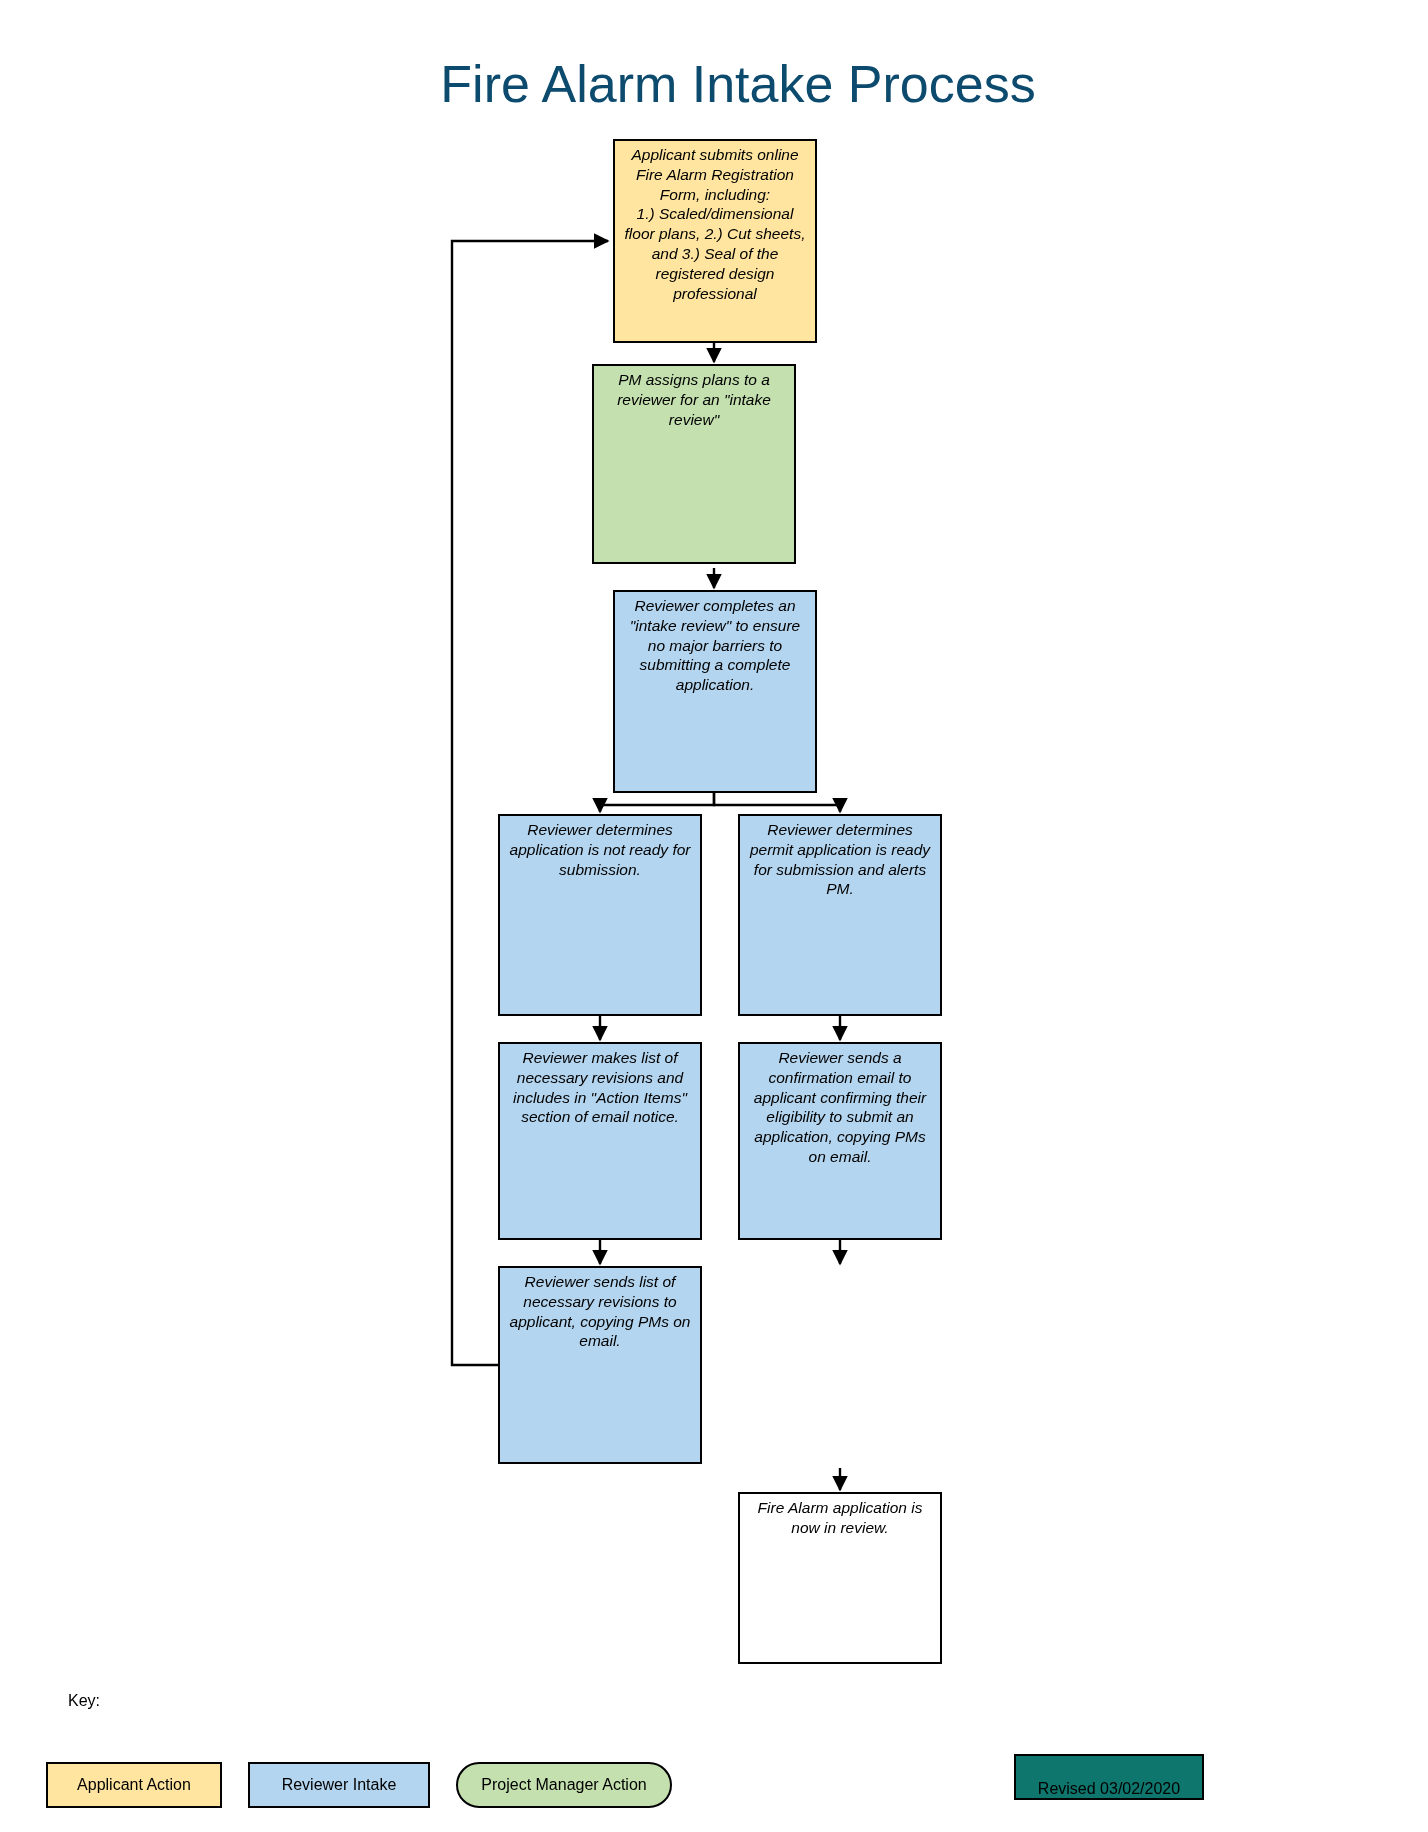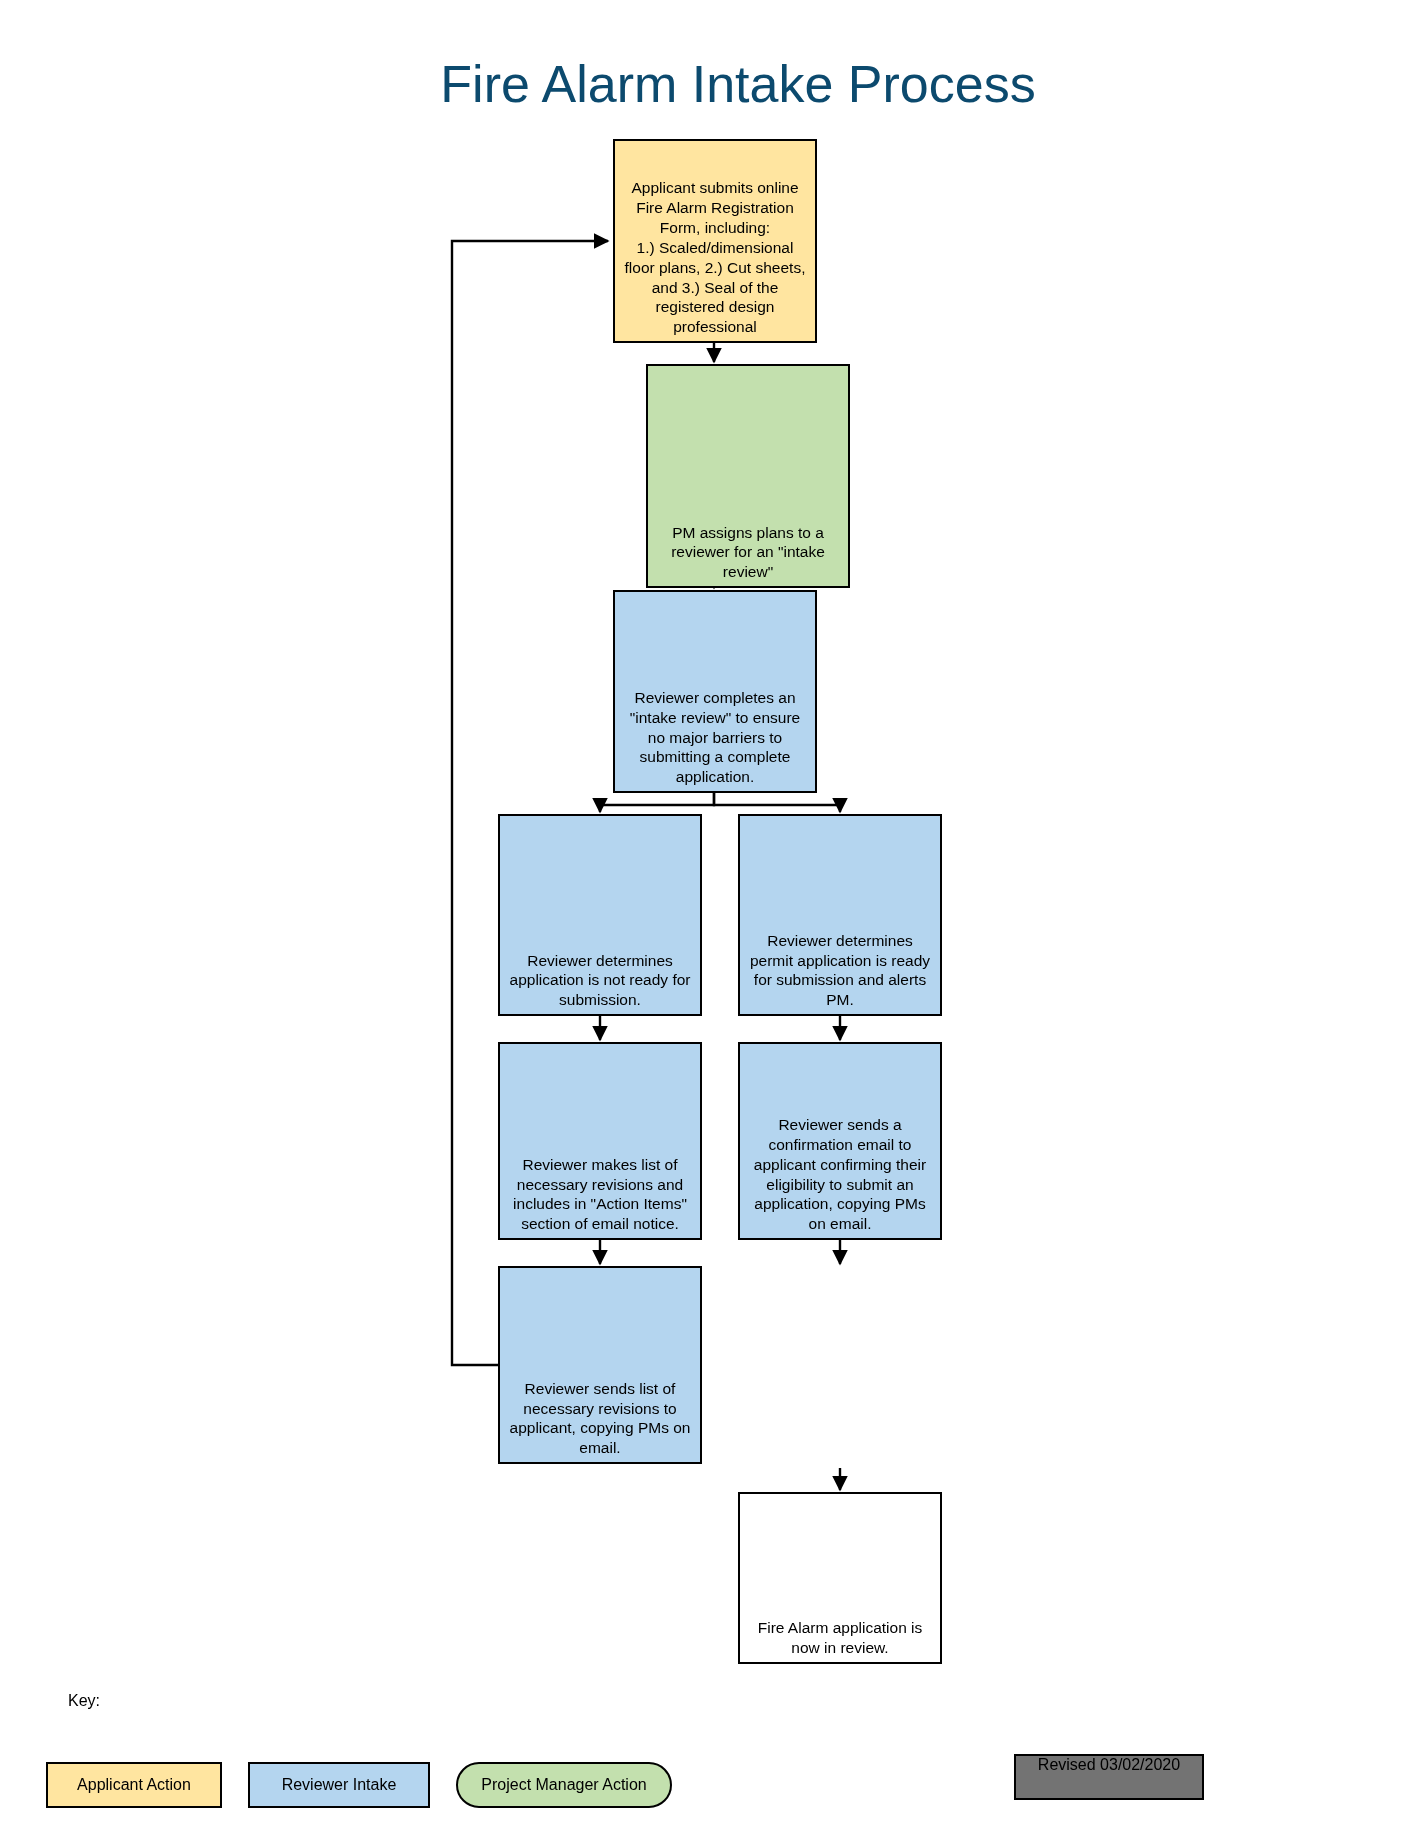"Applicant submits online Fire Alarm" .node { align-items: flex-end -> flex-start; font-style: none -> italic }
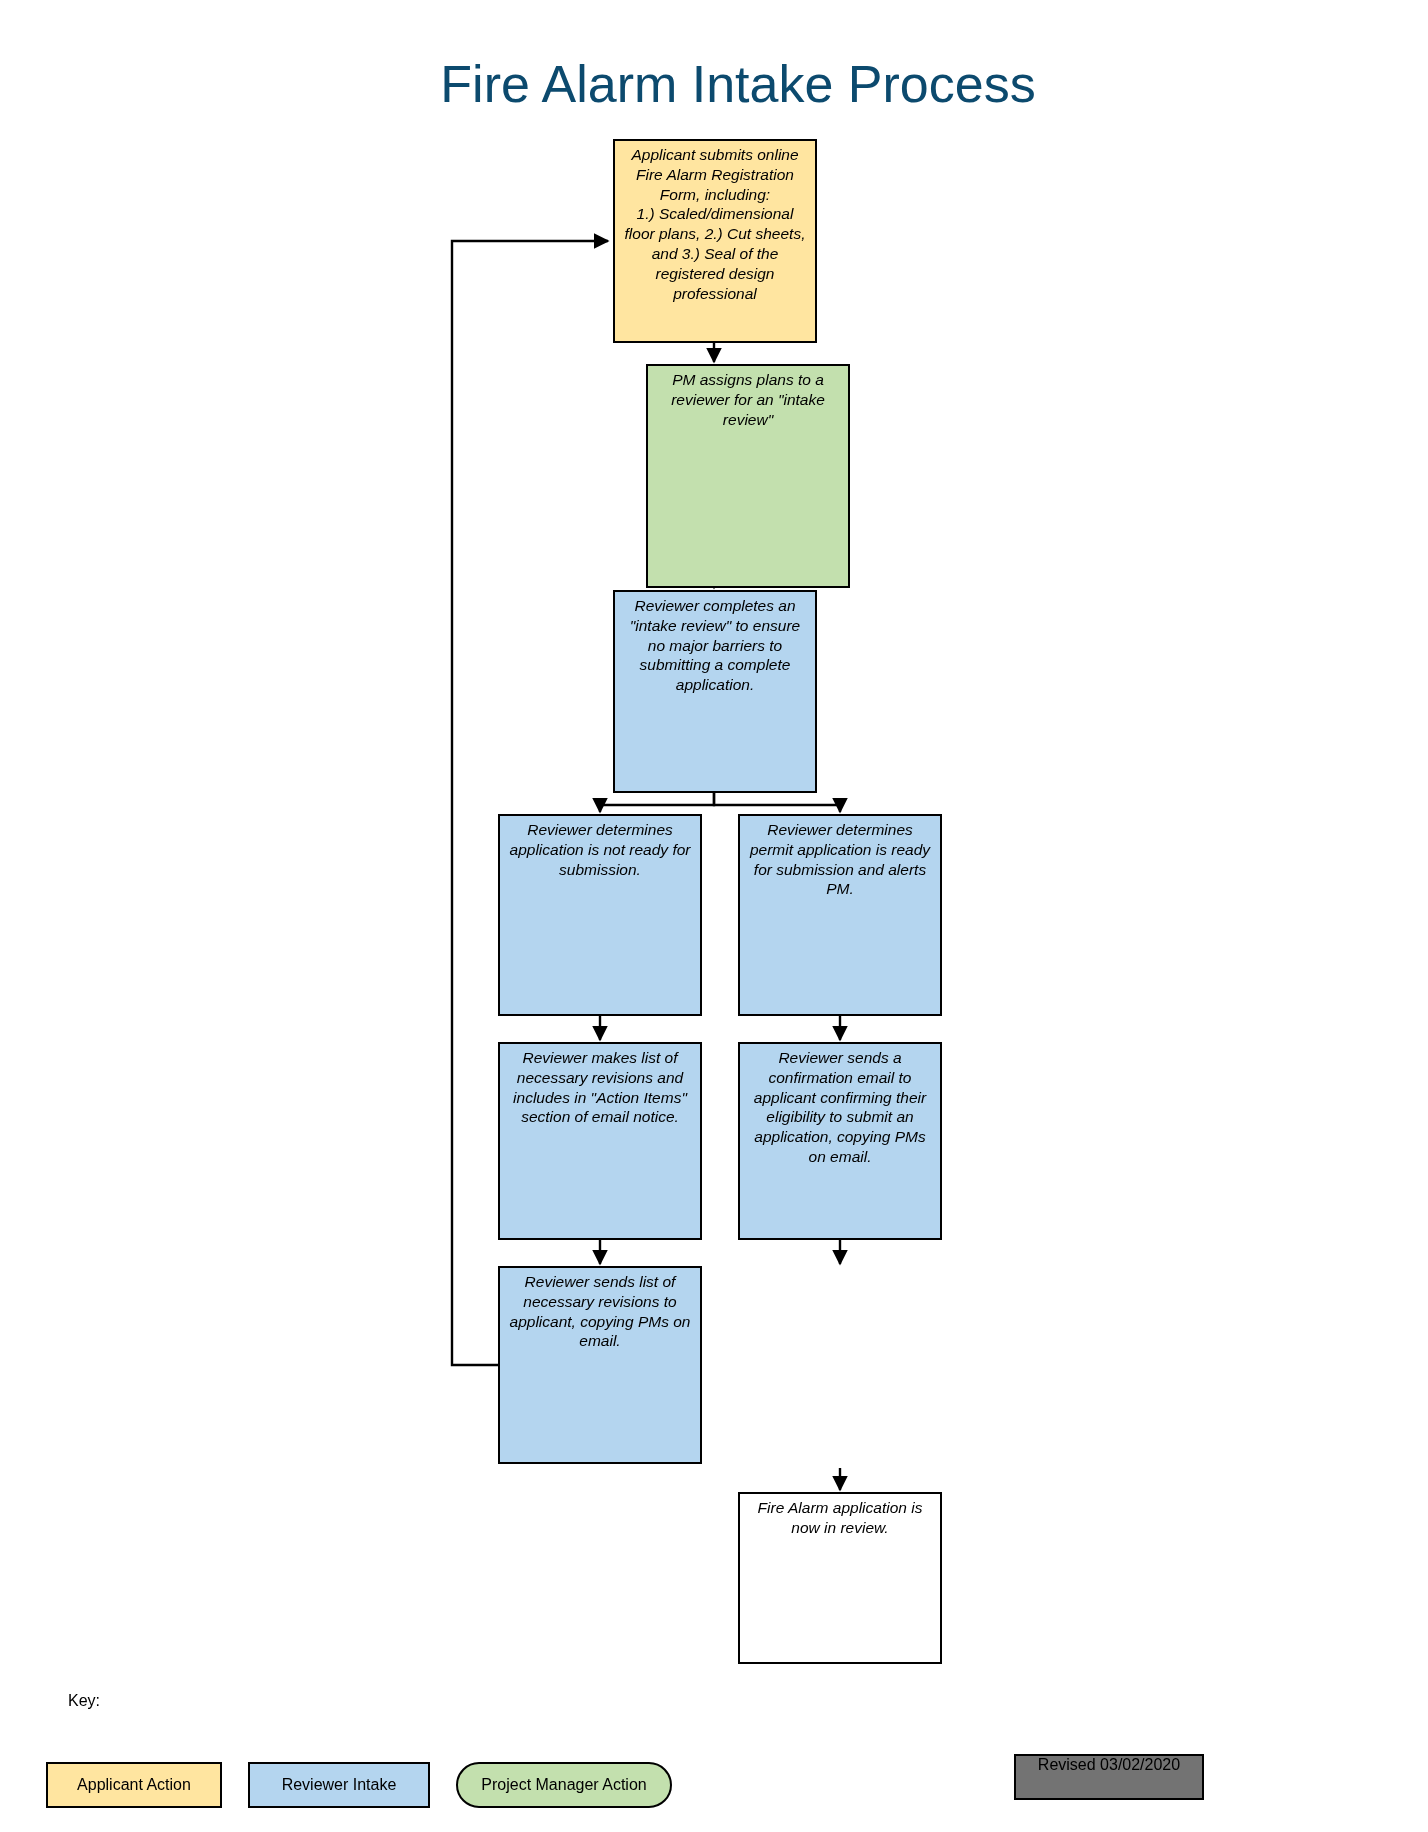"PM assigns plans to a" div.node { height: 224px -> 200px; left: 646px -> 592px }
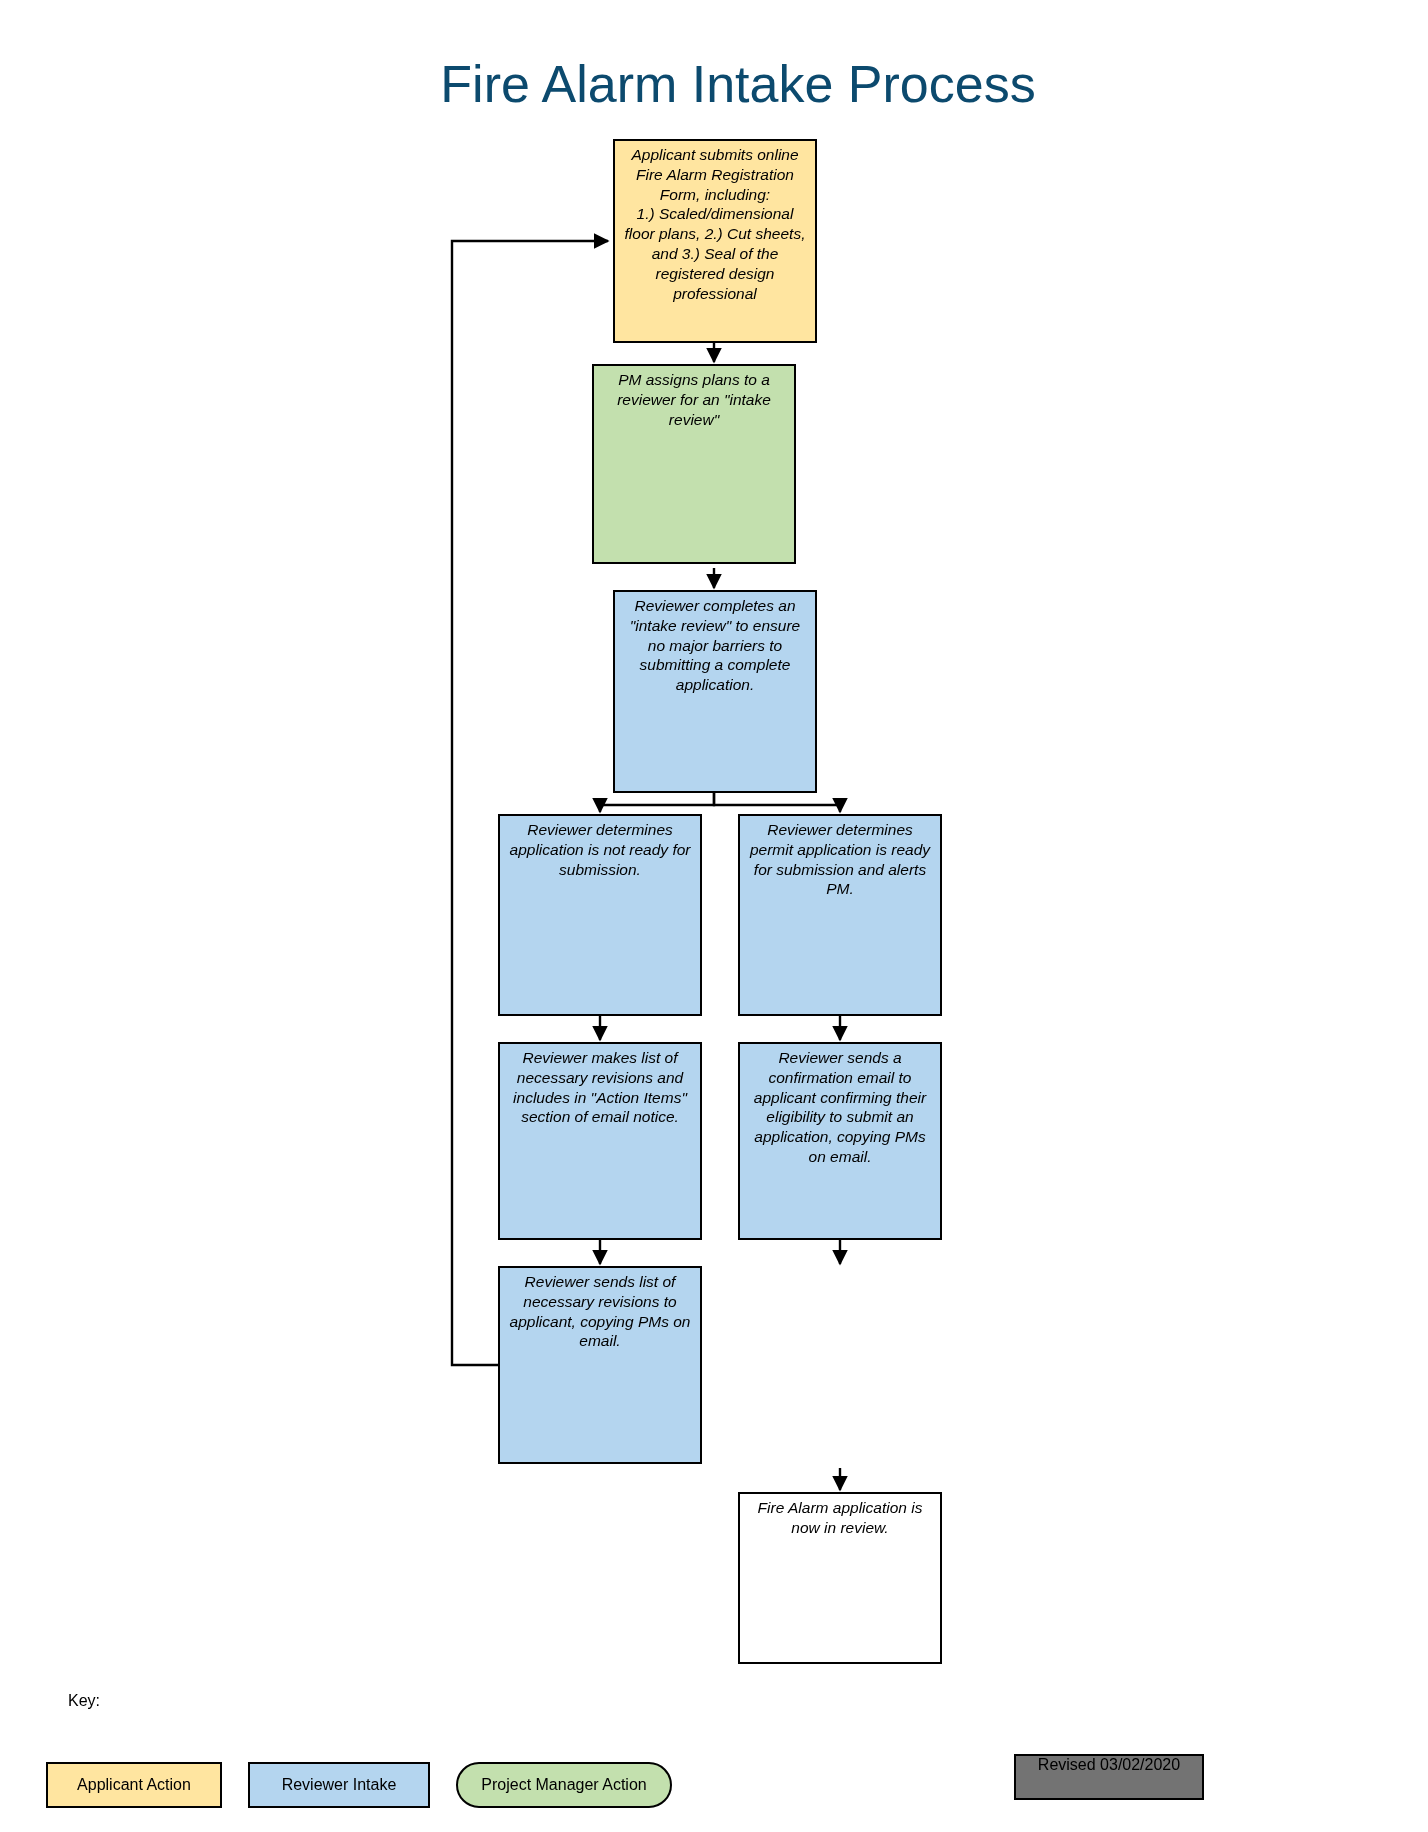"Revised 03/02/2020" #revised-box { align-items: flex-start -> flex-end; background: #737373 -> #0f766e }
